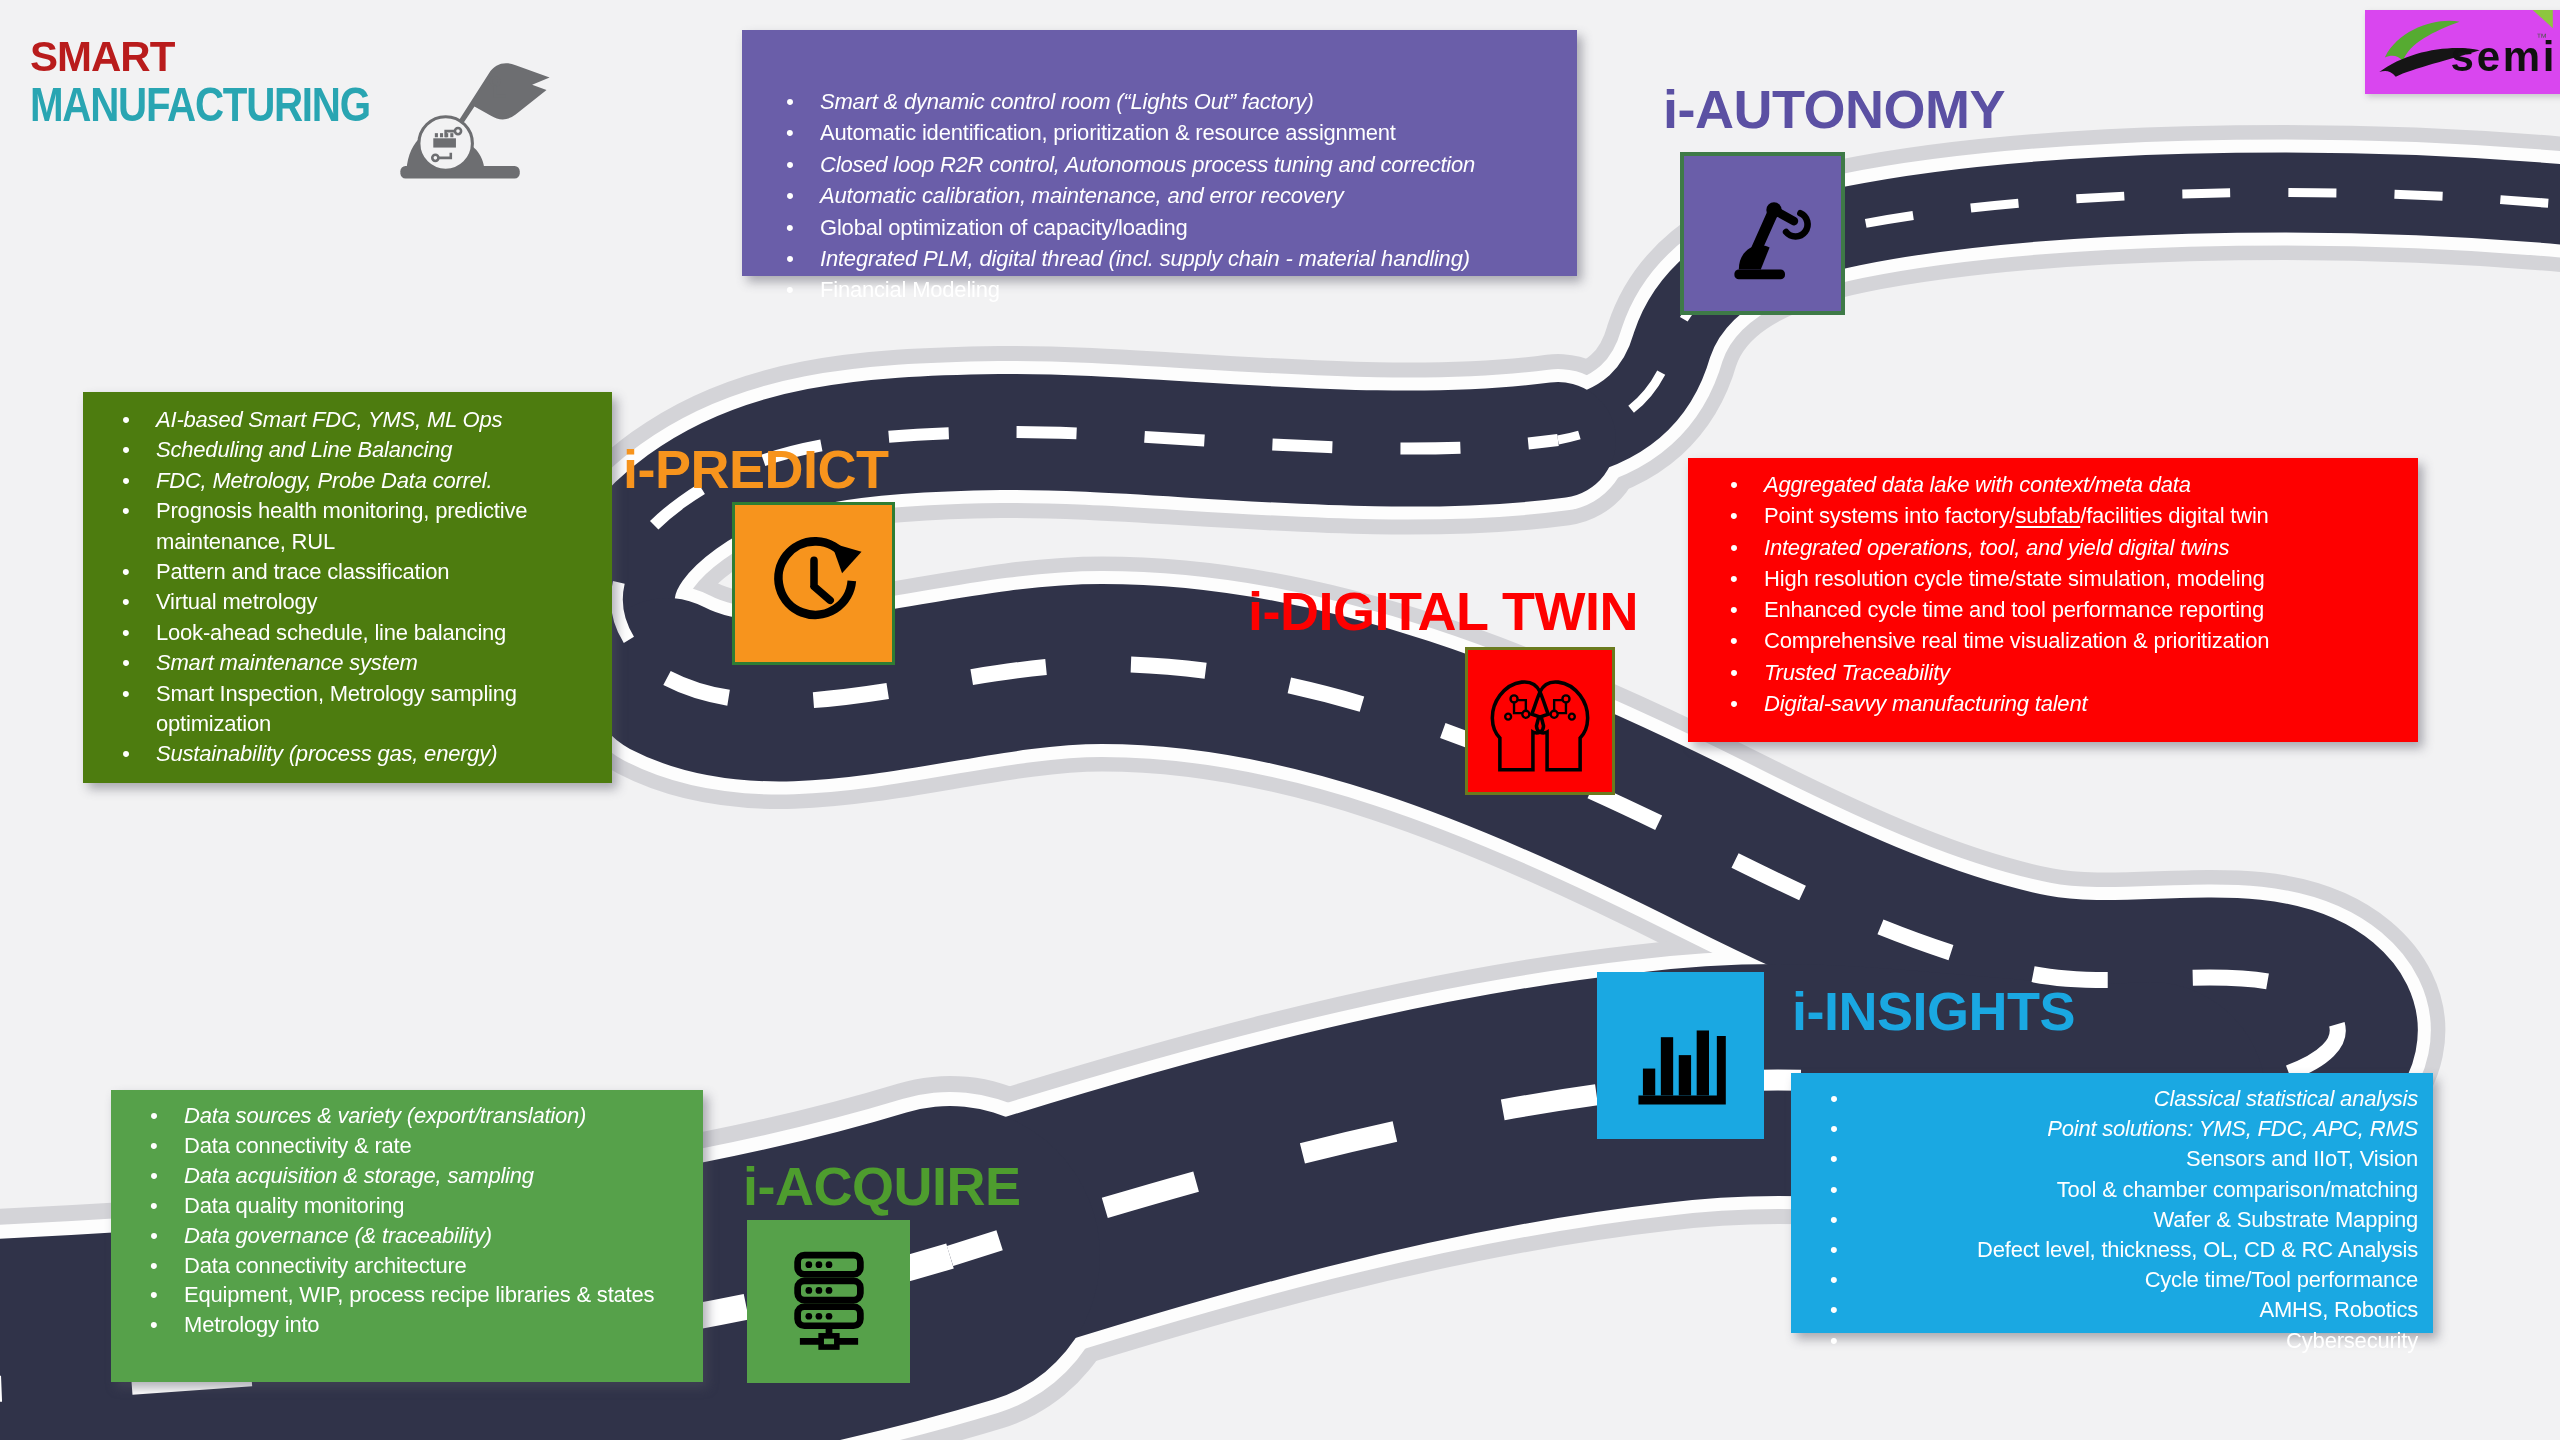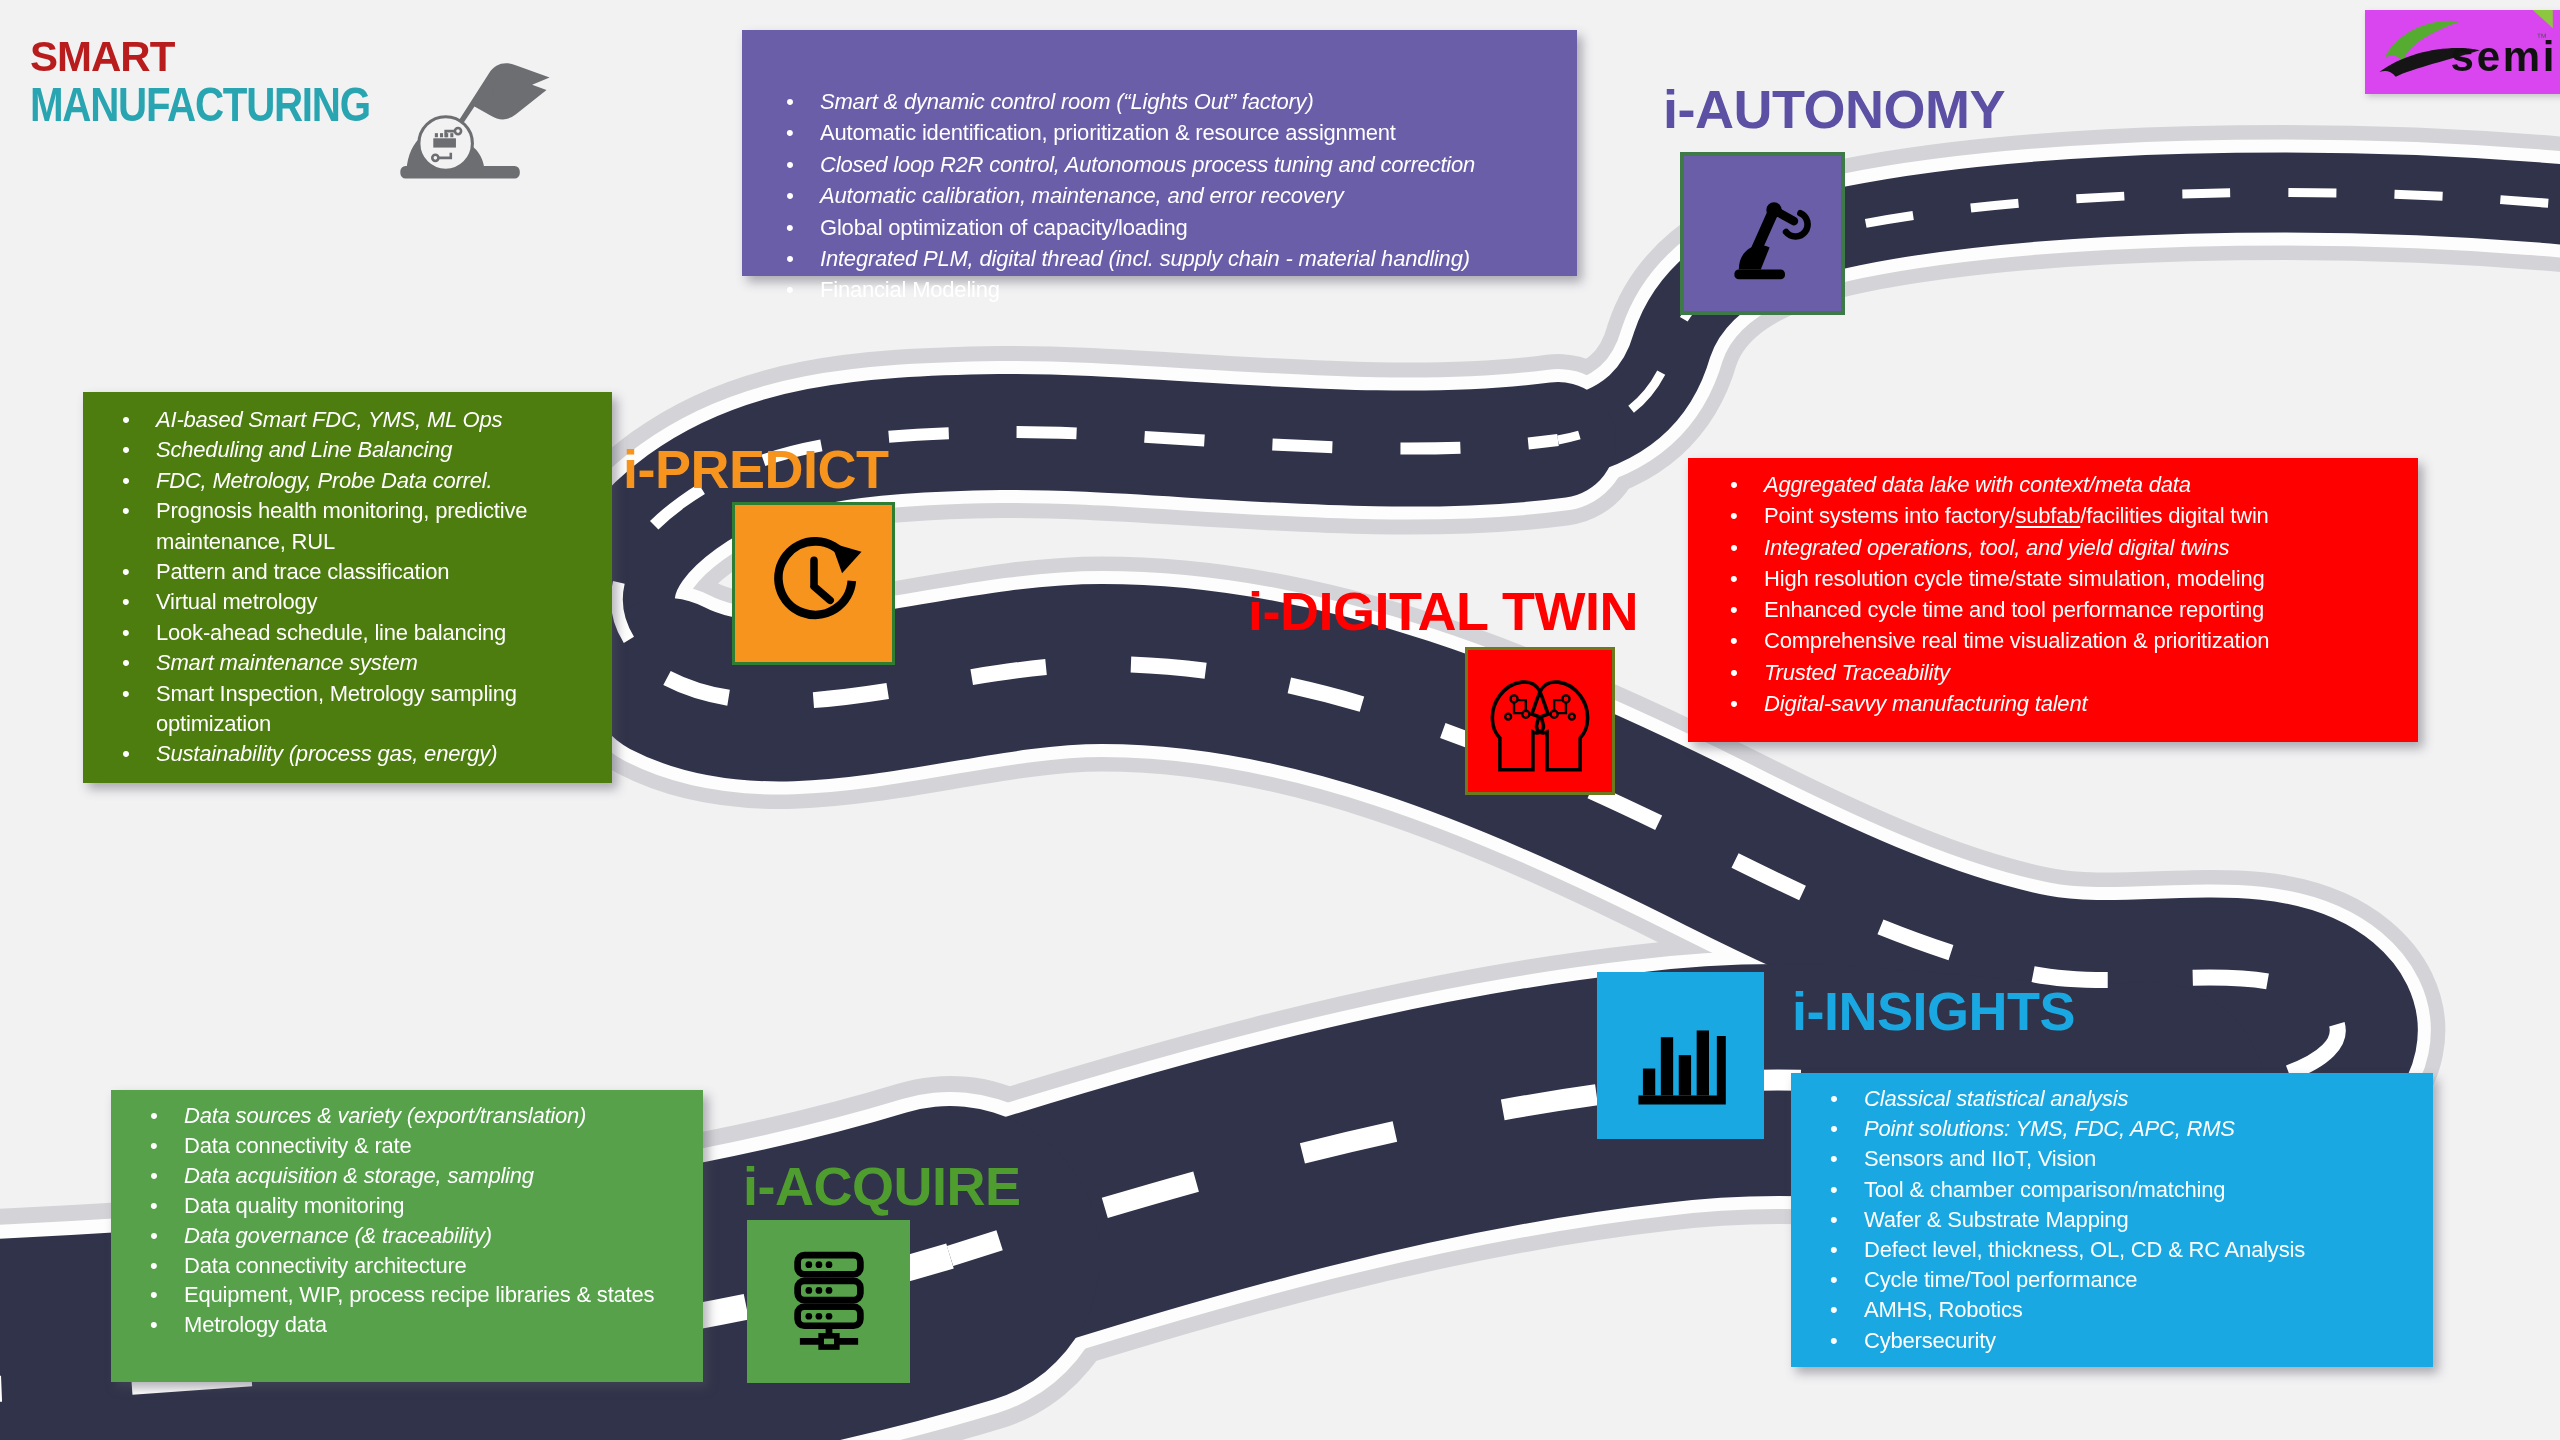"Classical statistical analysis" #panel-insights { height: 294px -> 260px; text-align: none -> right }
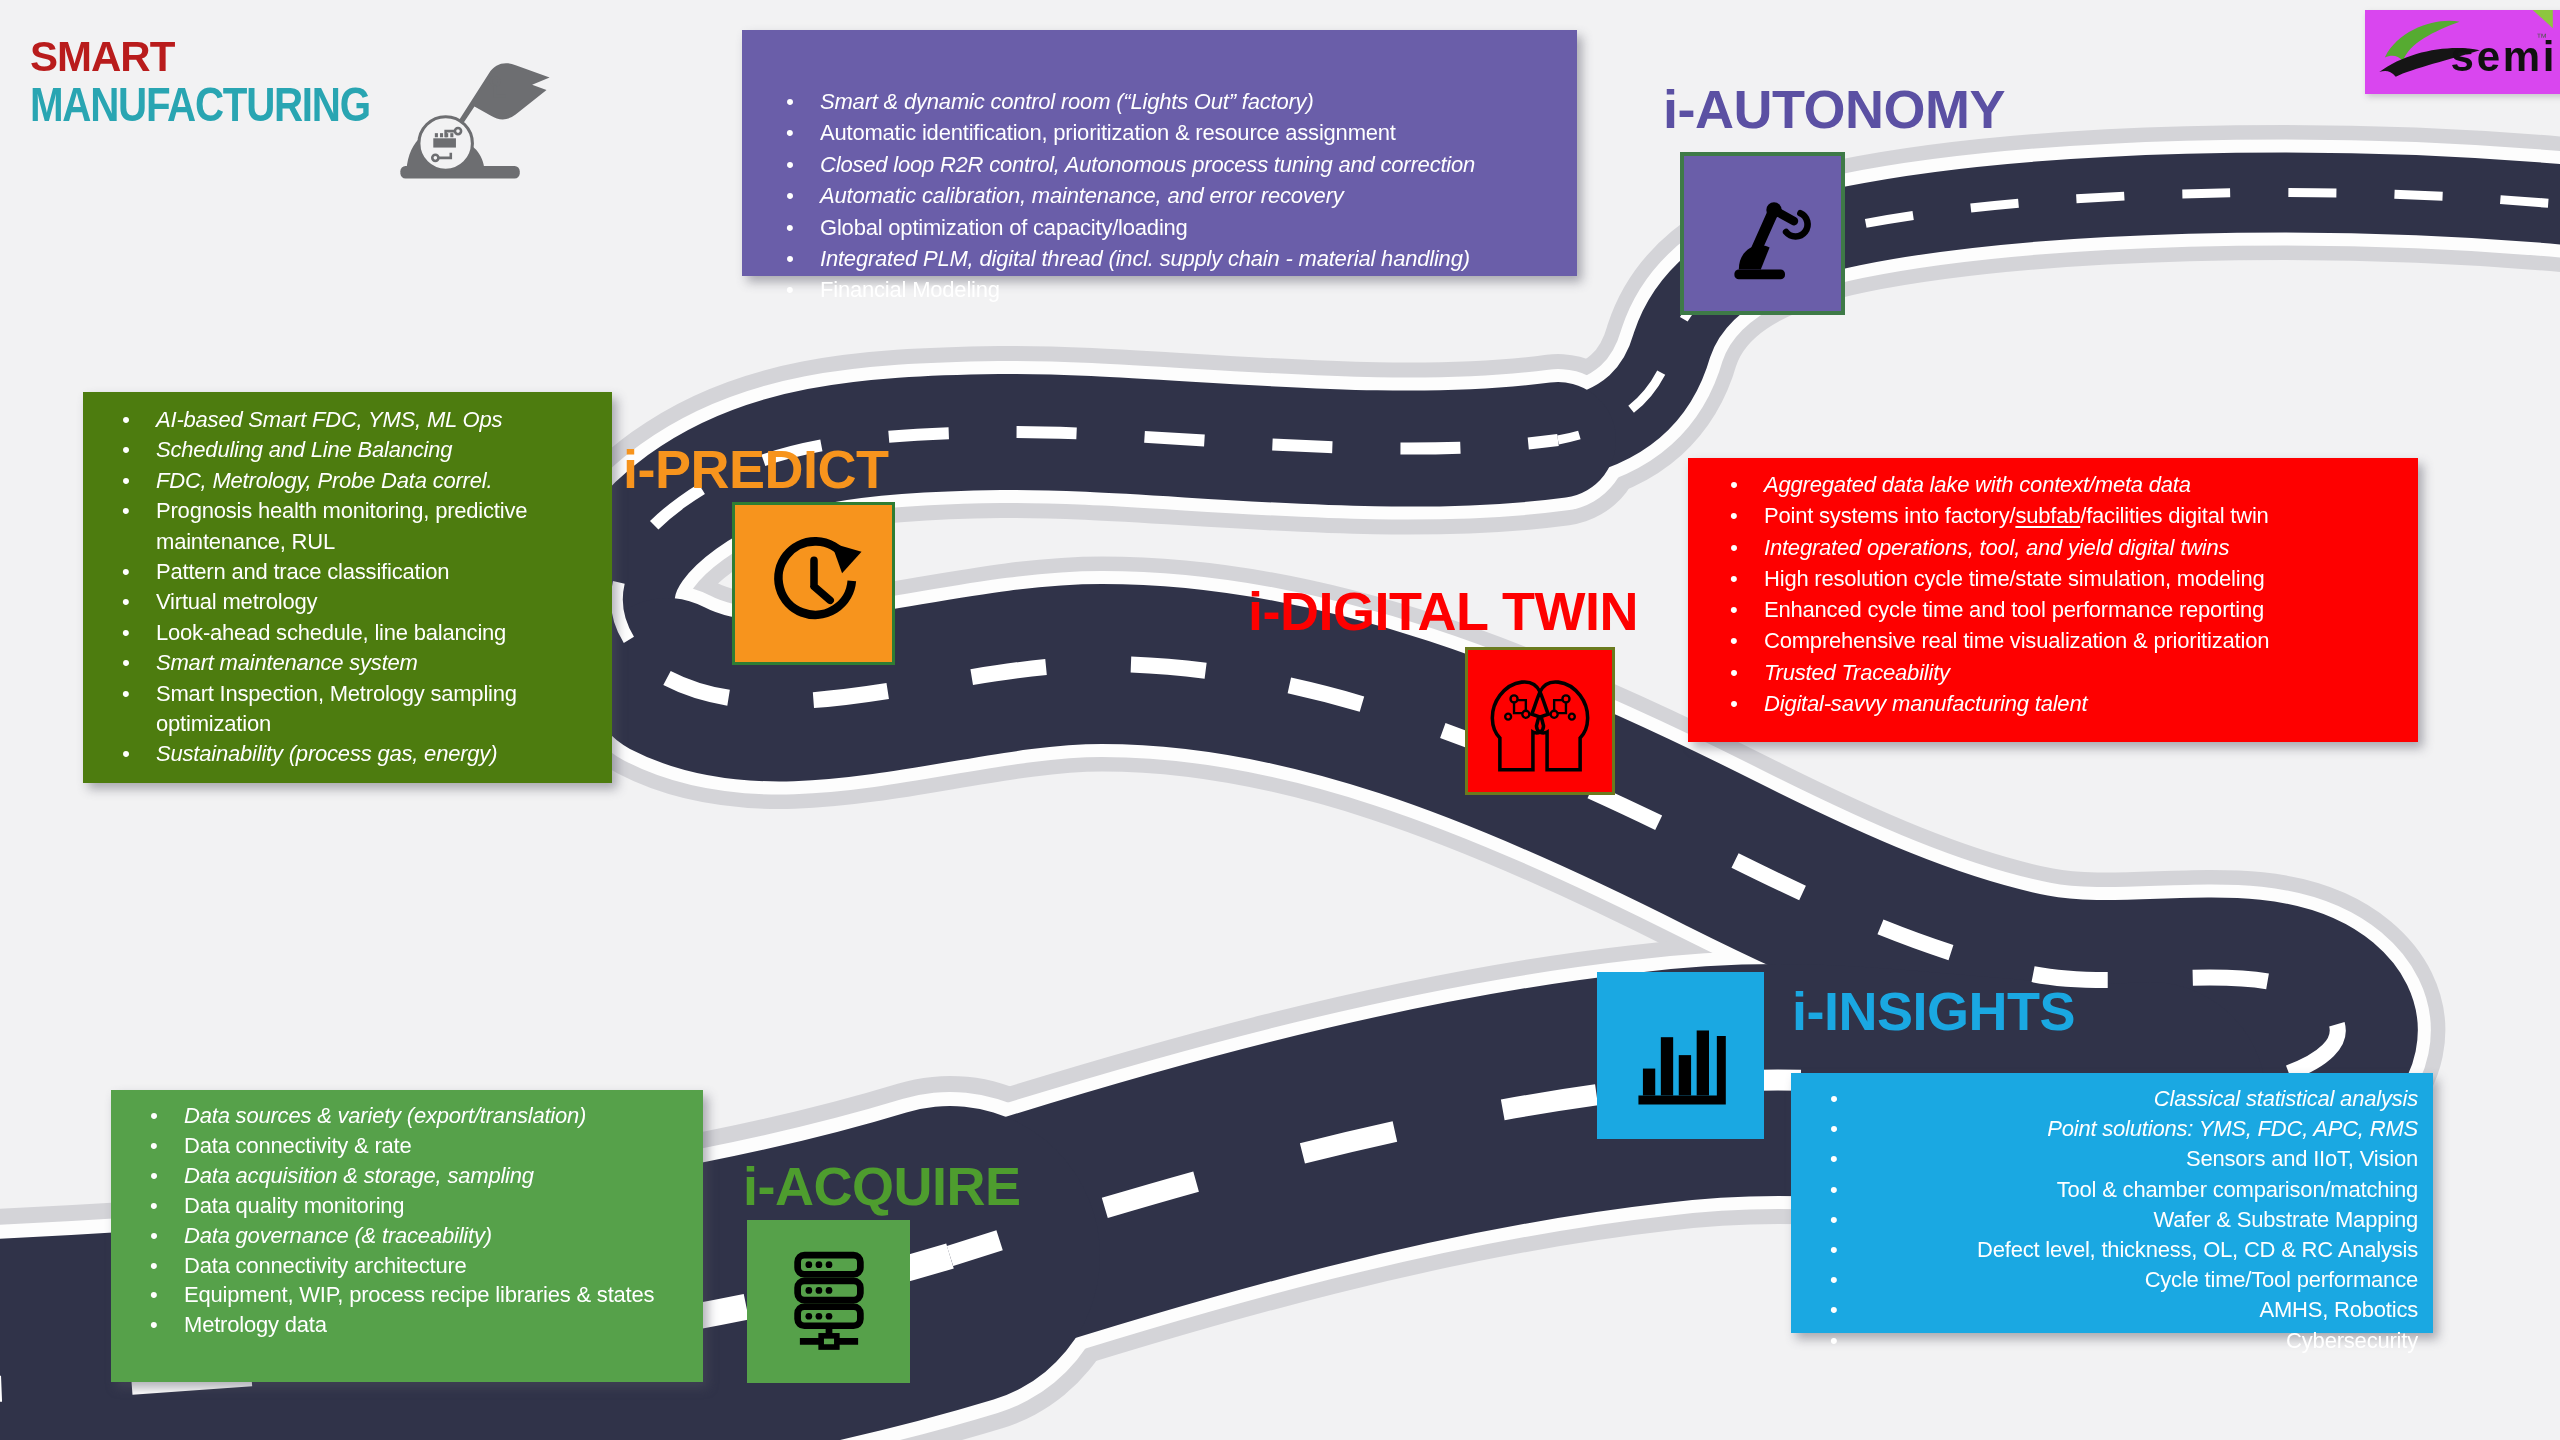"Metrology data" li { text: data -> into }
